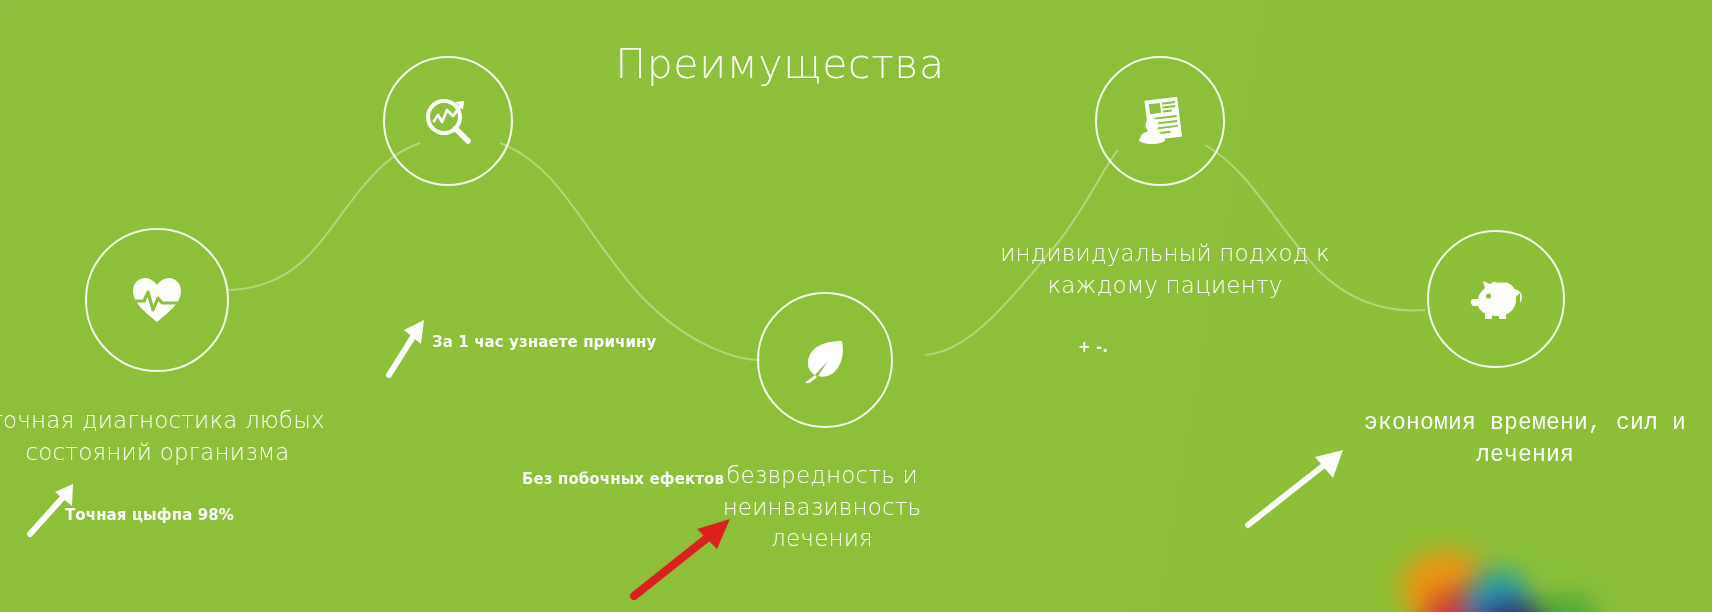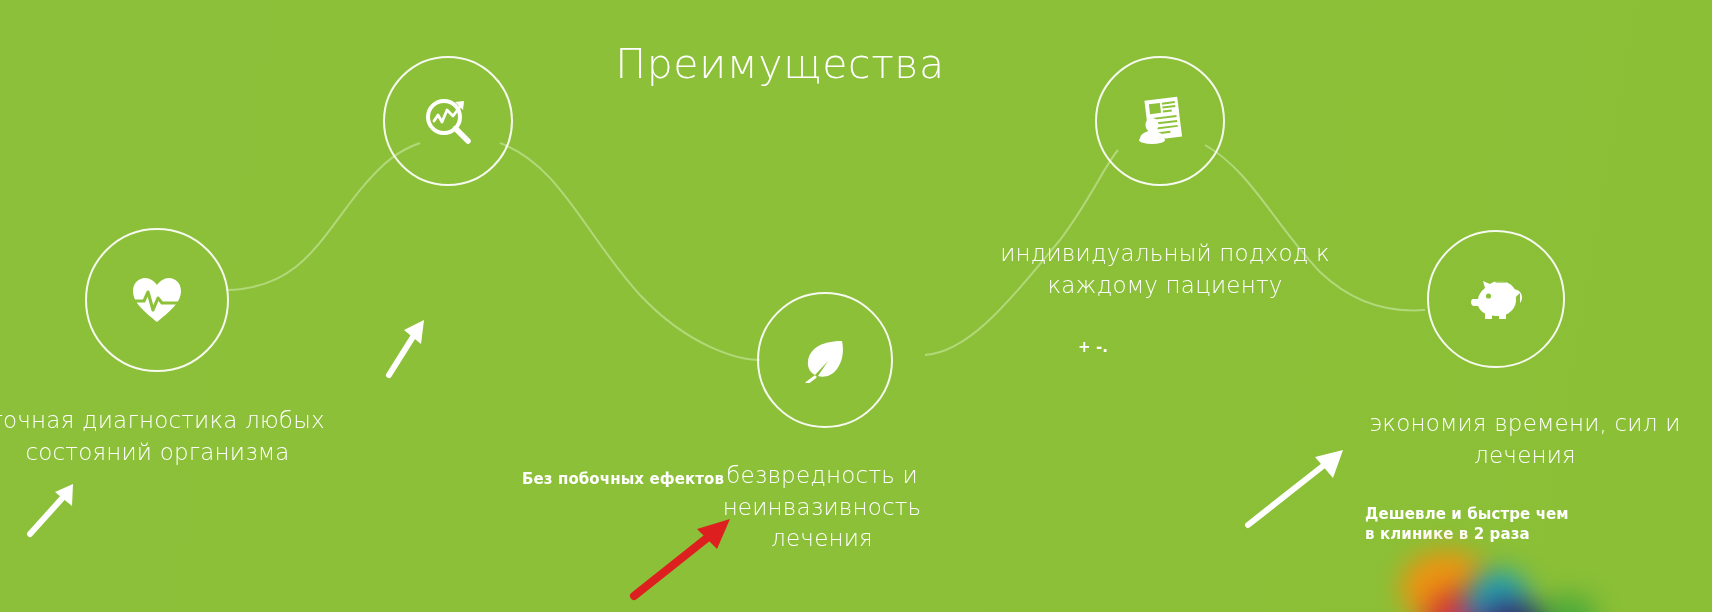"За 1 час узнаете причину" div { html: none -> <div>За 1 час узнаете причину</div> }
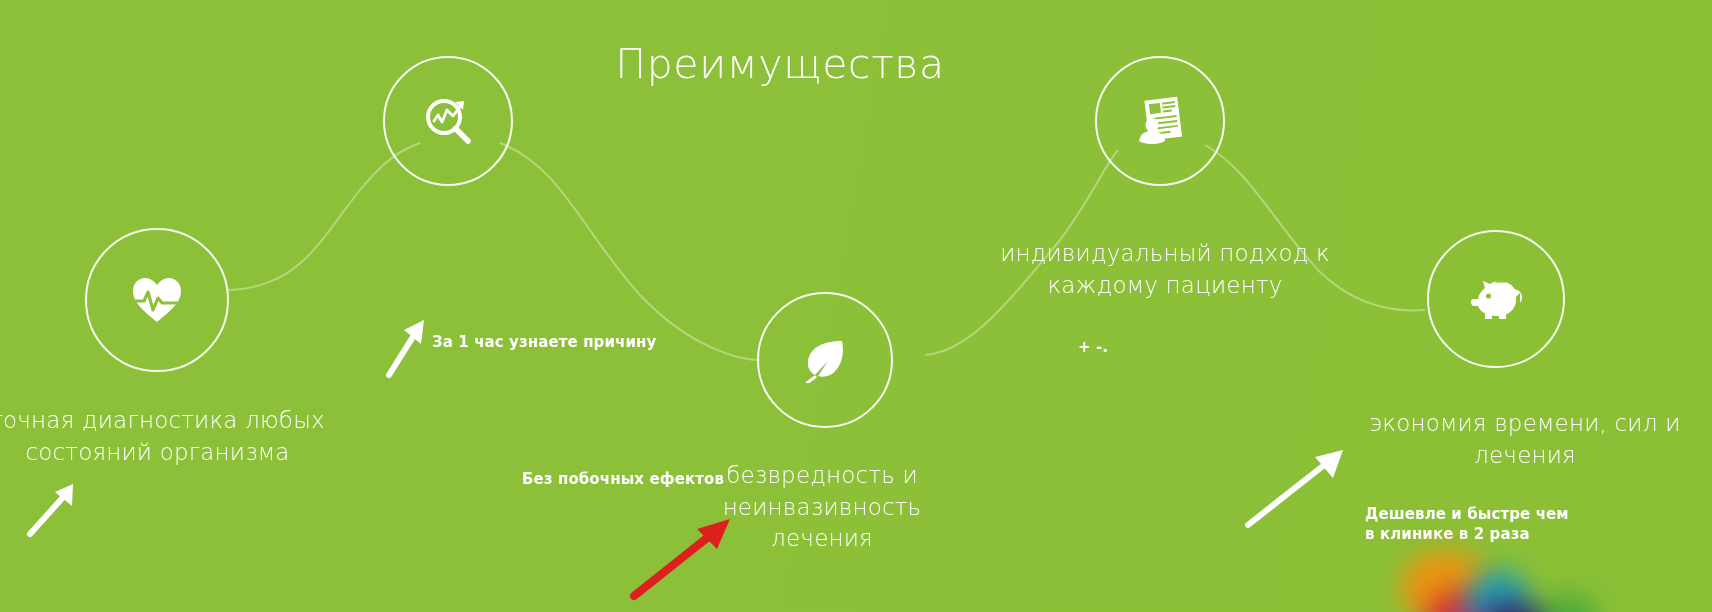"экономия времени, сил и" div.caption { font-family: none -> Liberation Mono, monospace }
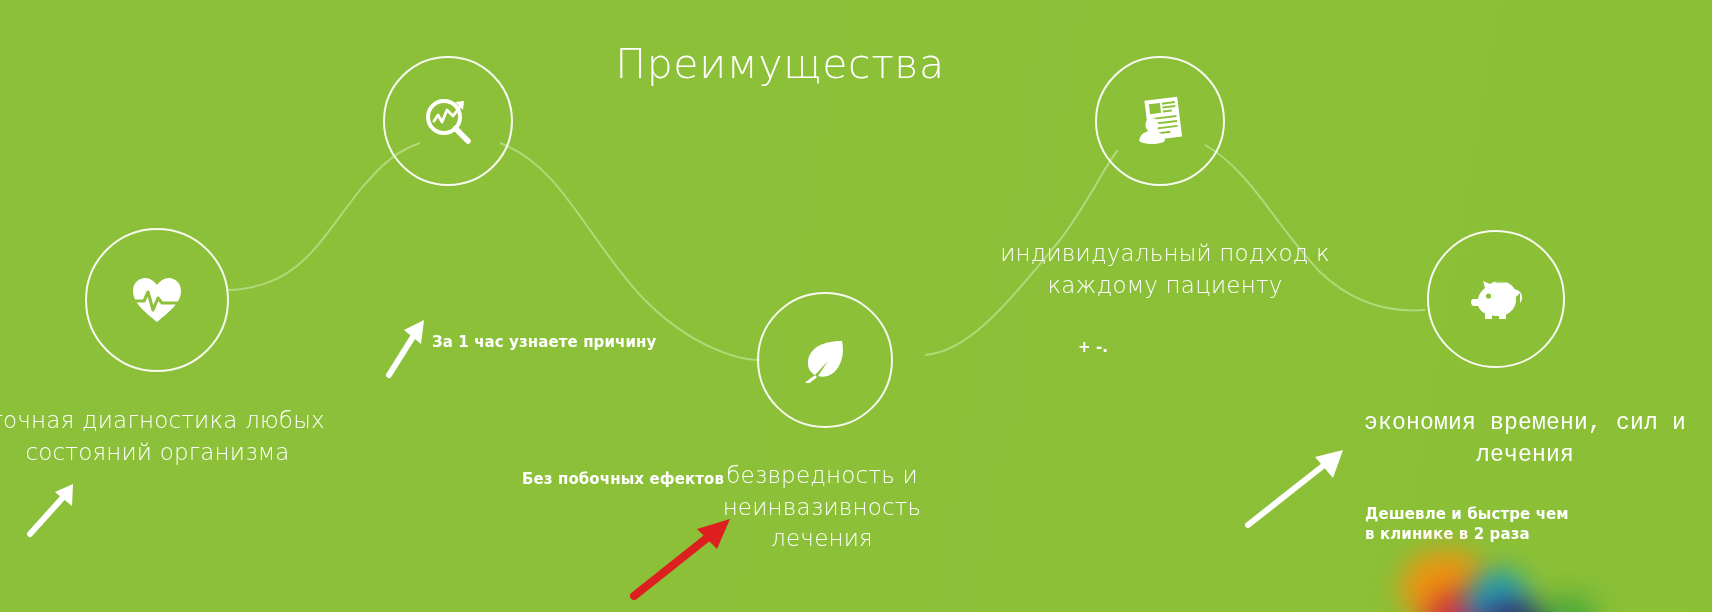"Точная цыфпа 98%" div.note { html: none -> <div> <span>Точная цыфпа 98%</span> </div> }
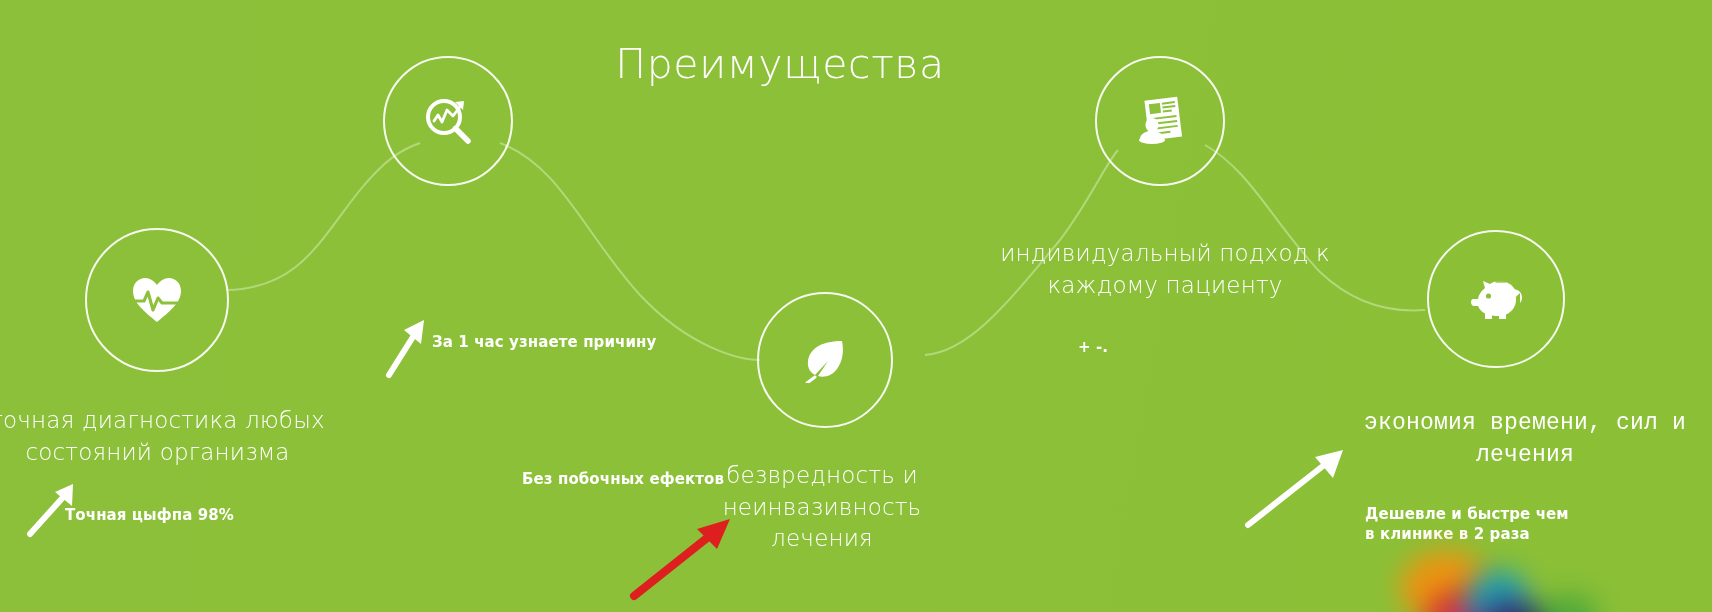"Дешевле и быстре чем" div.note { html: <div> <div>Дешевле и быстре чем</div> <div>в клинике в 2 раза</div> </div> -> none }
